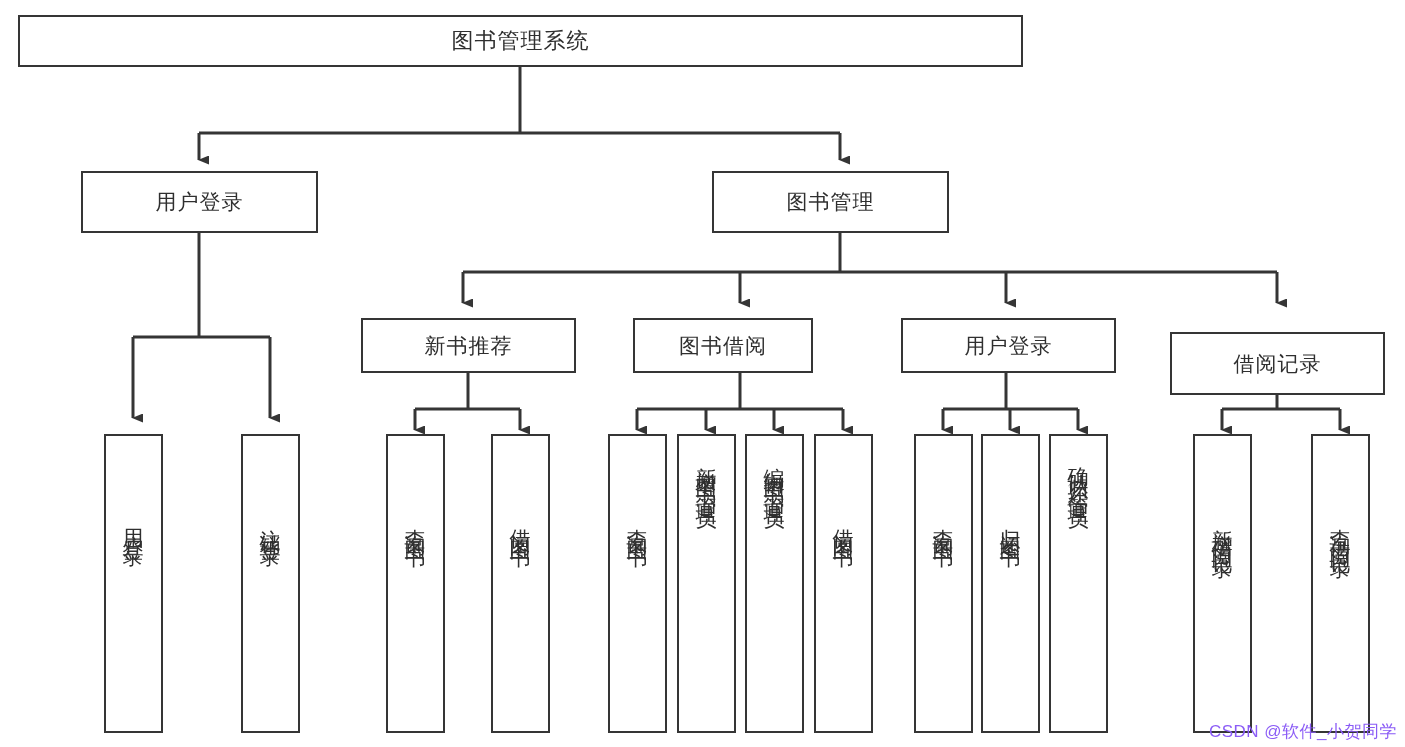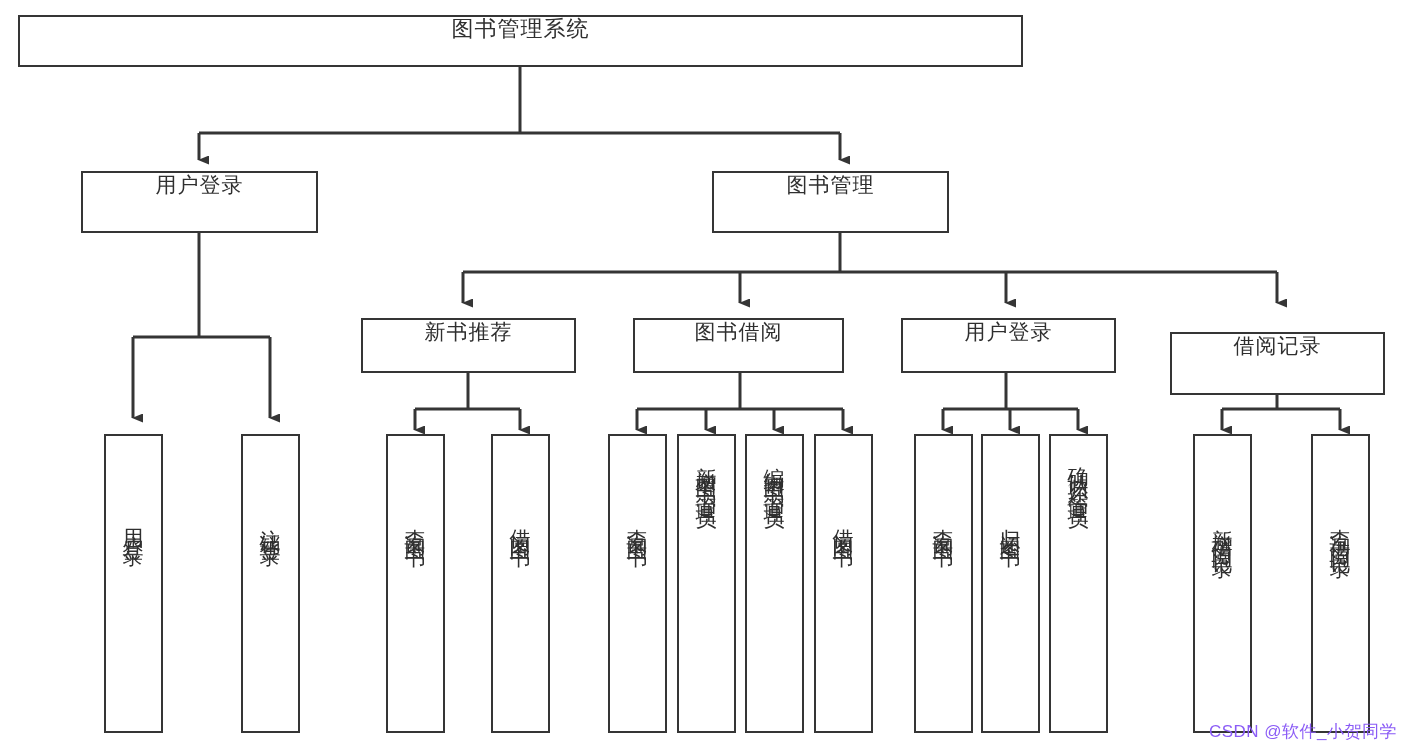"图书管理系统" .node { align-items: none -> center }
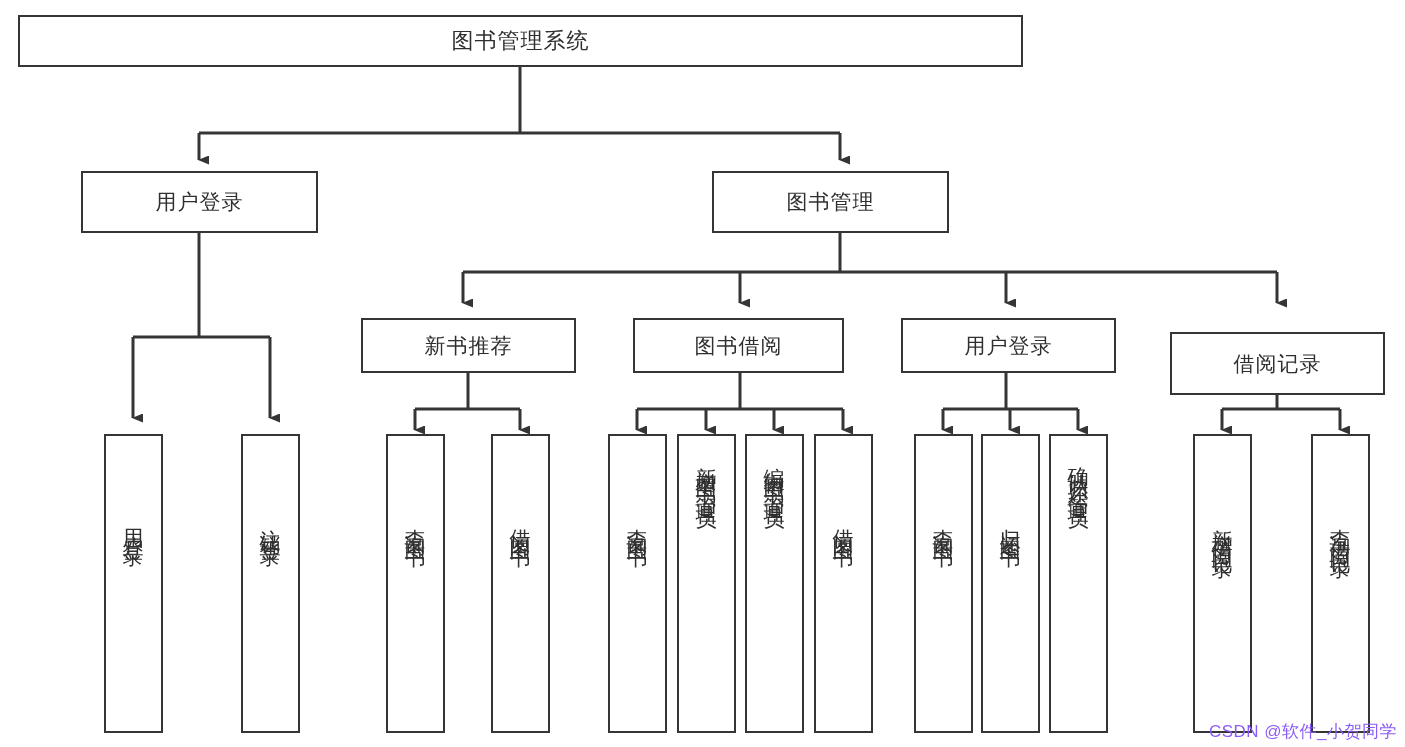"图书借阅" div.node { width: 211px -> 180px }
